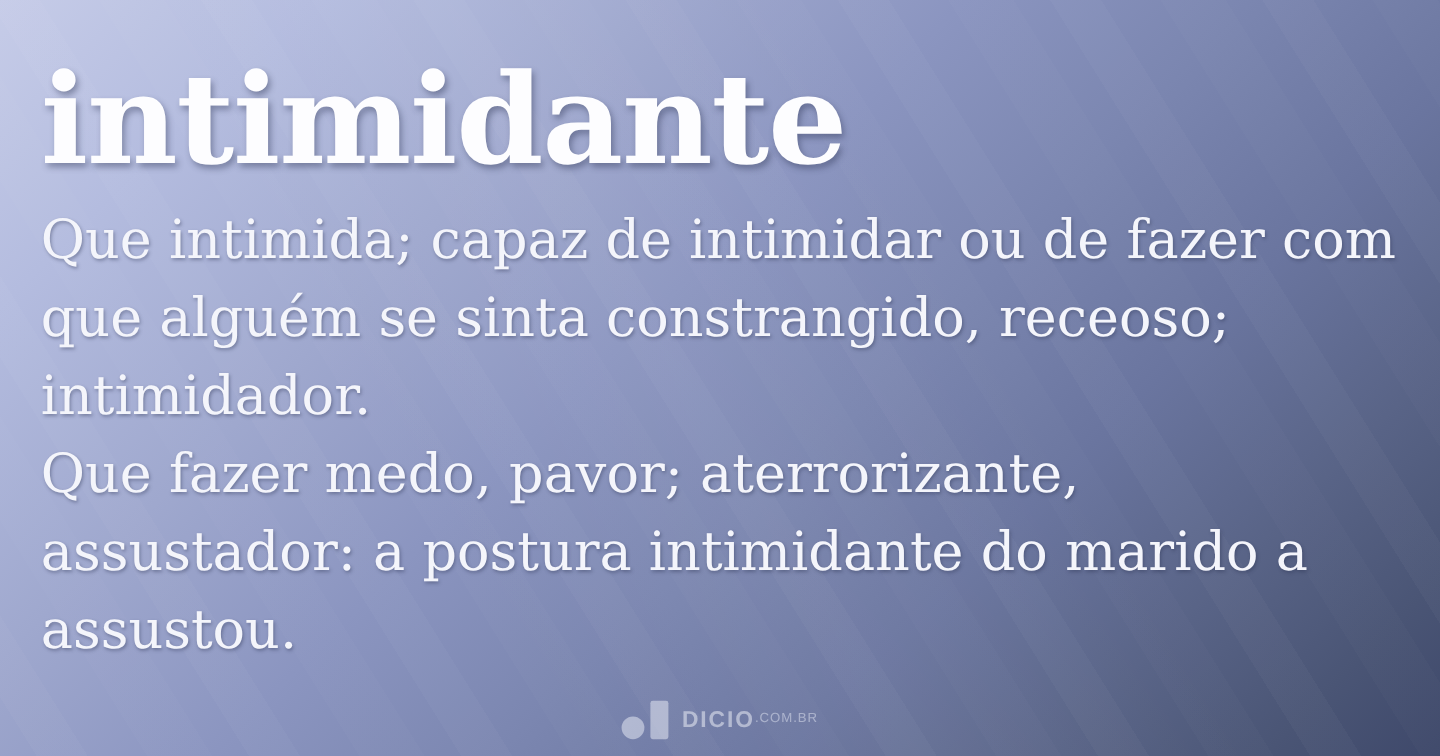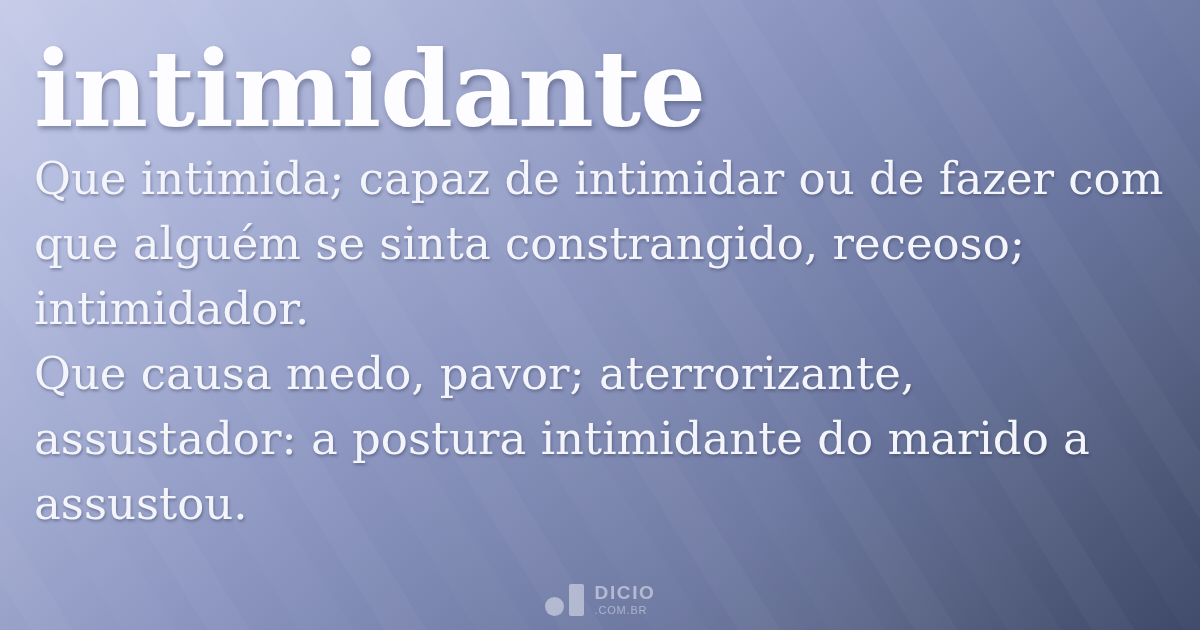"intimidante" .word-title { padding-top: 38px -> 48px }
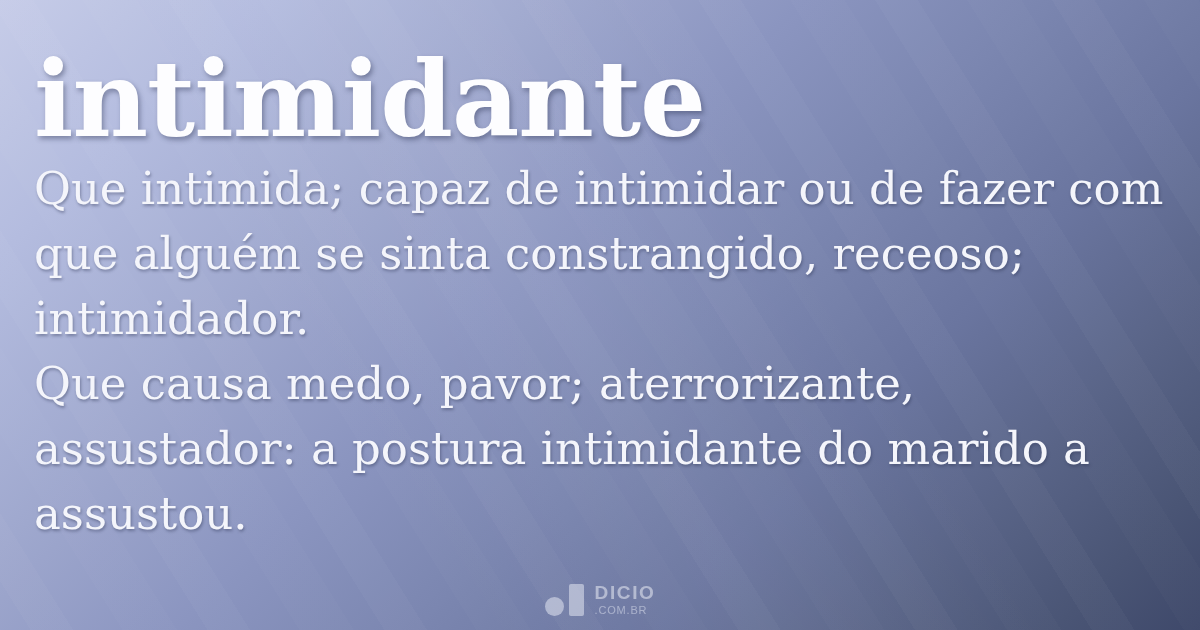"Que intimida; capaz de intimidar" .definition--first { margin-top: 4px -> 15px }
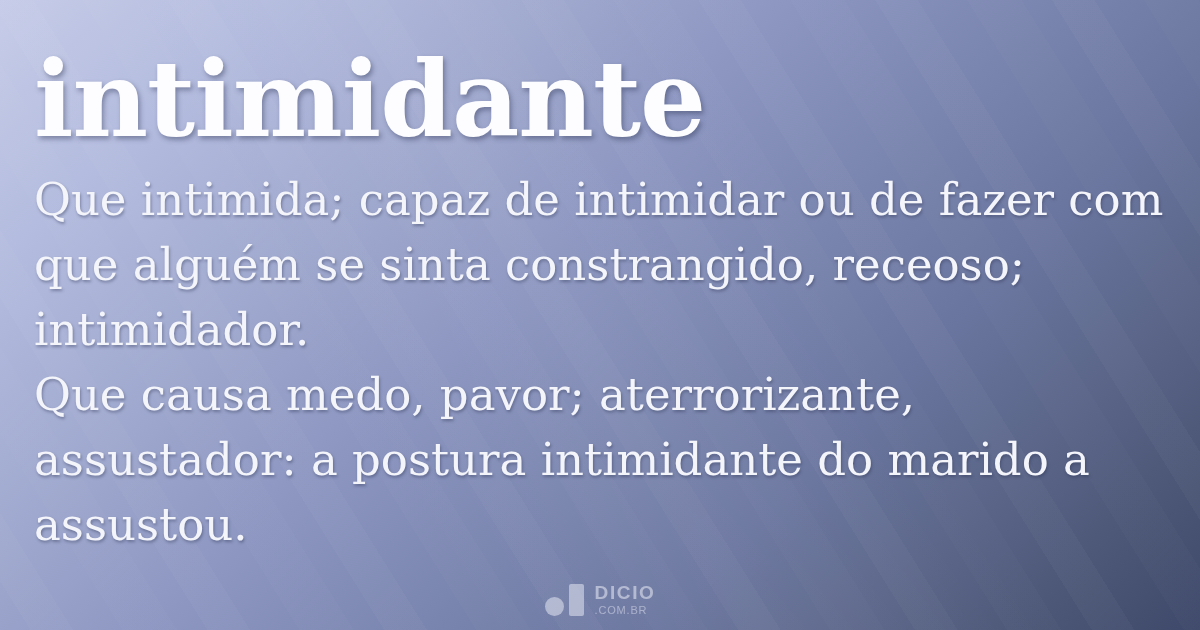"Que causa medo, pavor; aterrorizante," p.definition { text: causa -> fazer }
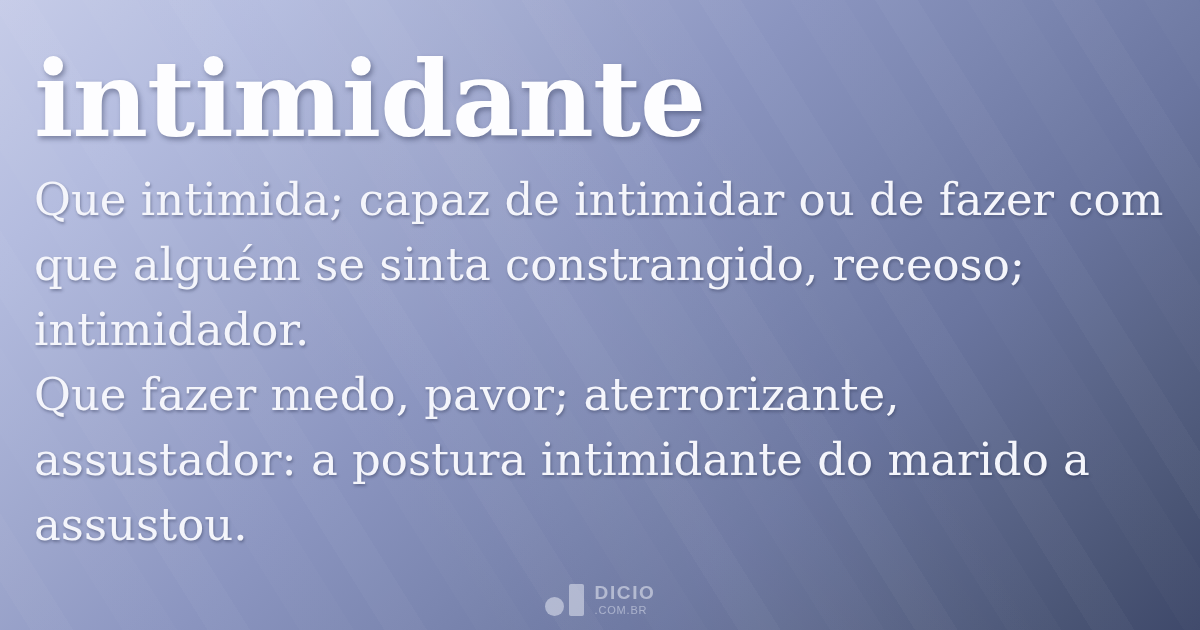"DICIO" .logo-text { flex-direction: column -> row }
